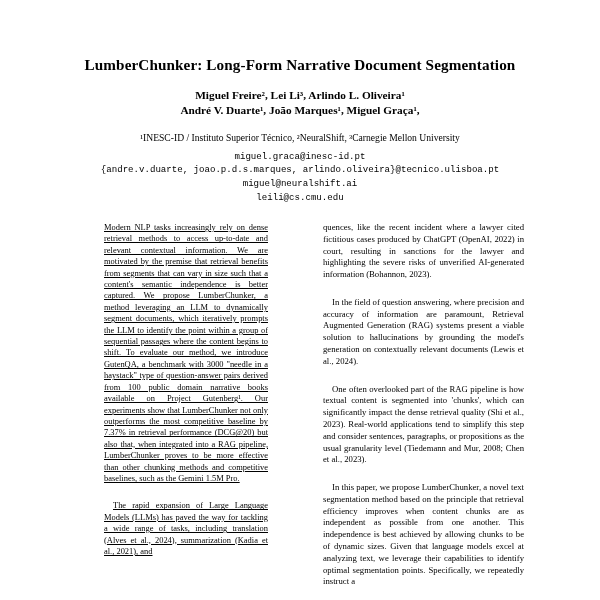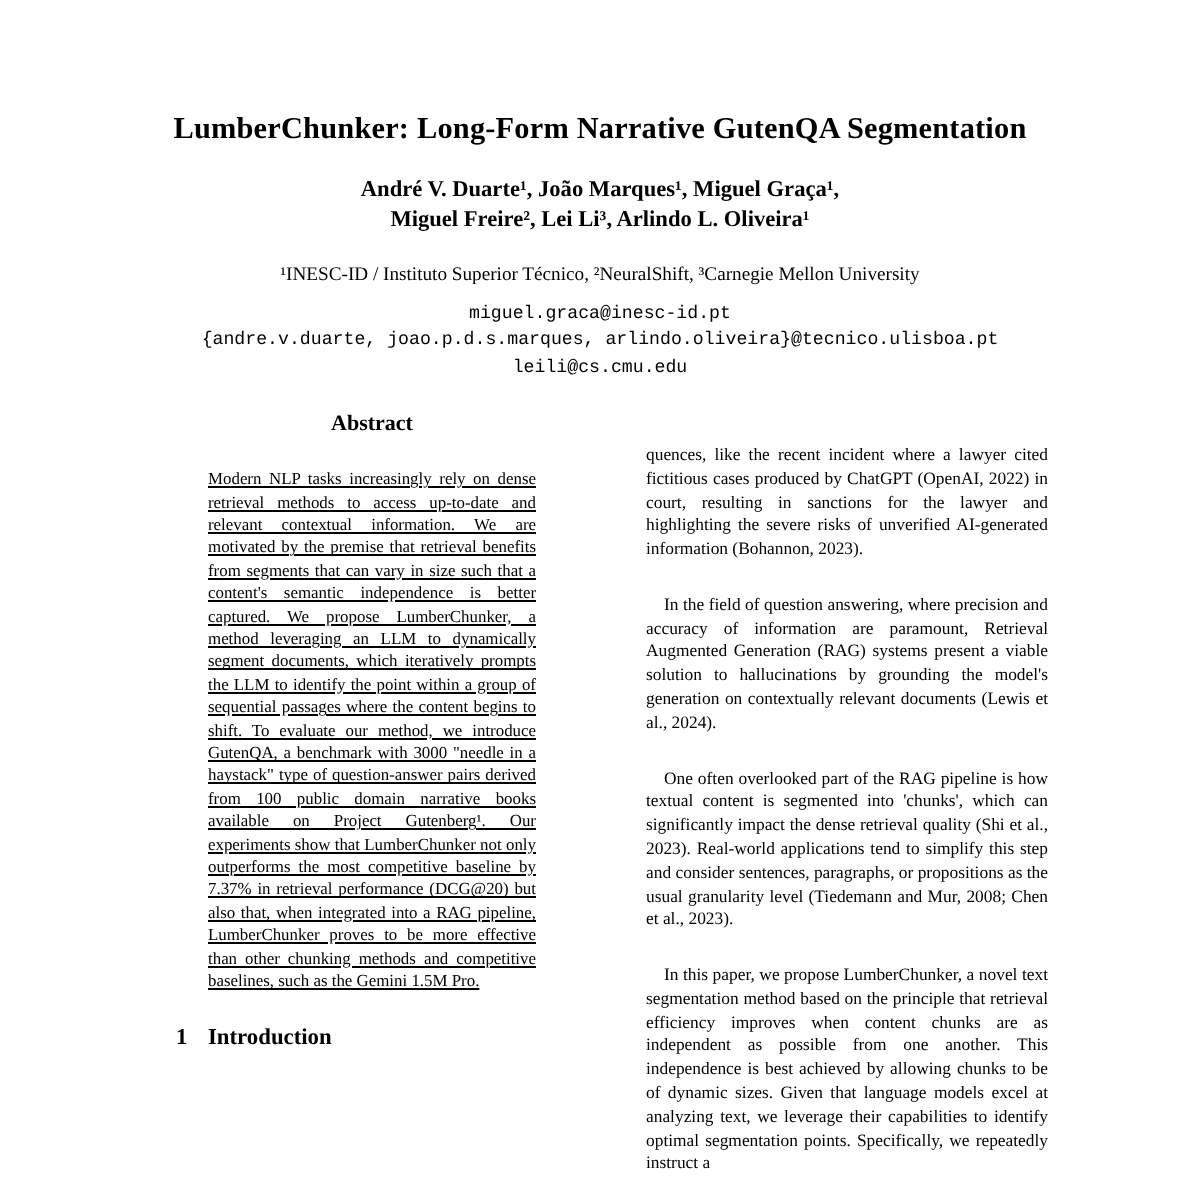"LumberChunker: Long-Form Narrative" h1.paper-title { text: GutenQA -> Document }
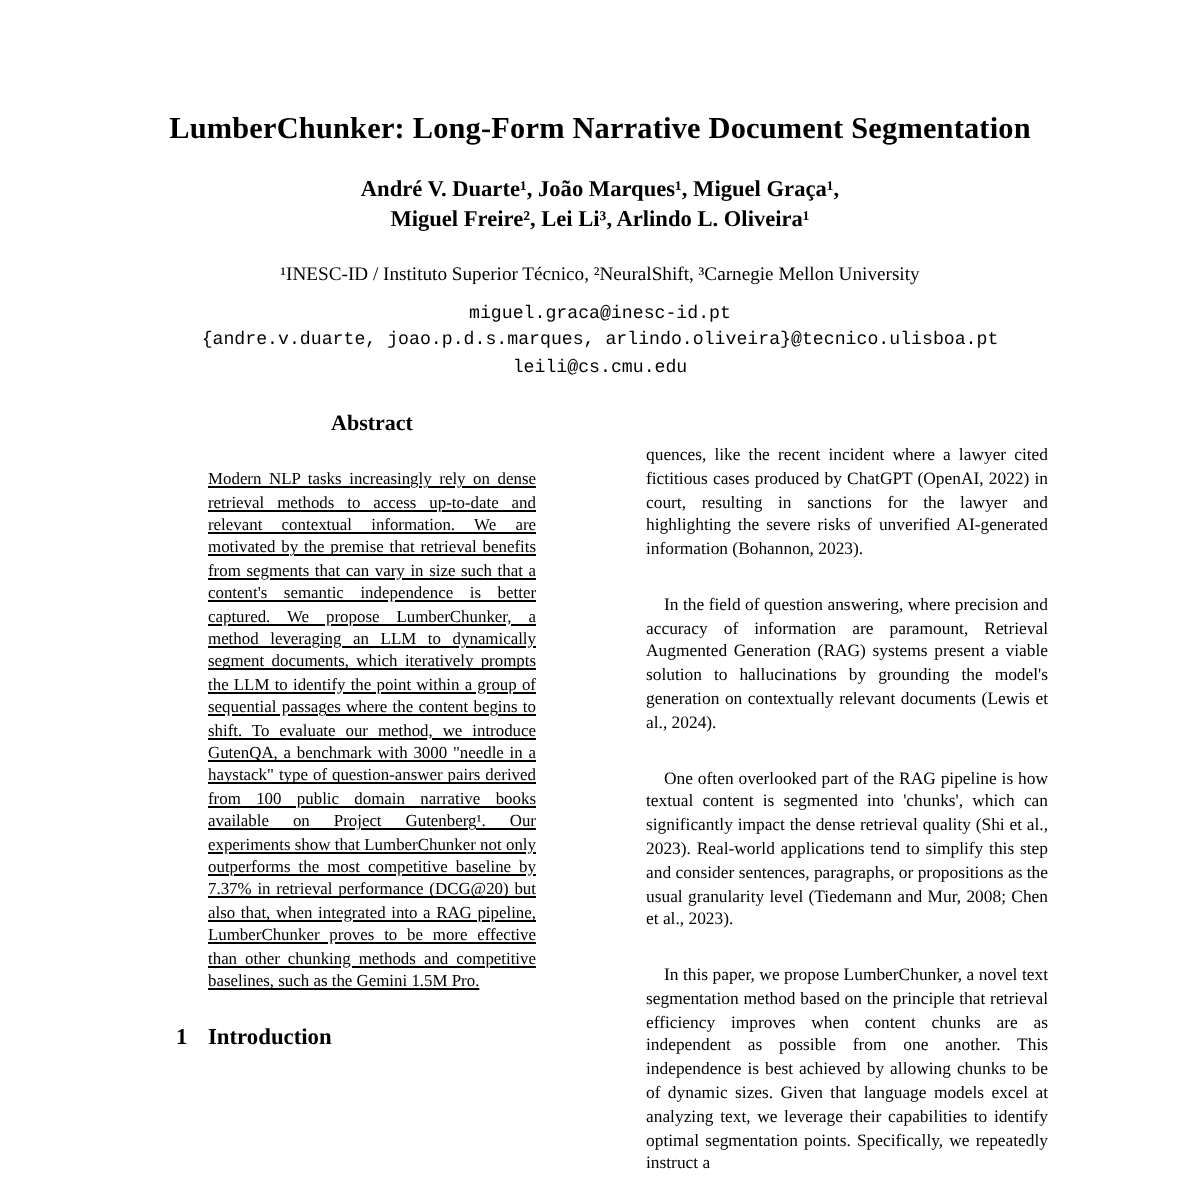"André V. Duarte¹, João Marques¹," span.line { order: before "Miguel Freire², Lei Li³, Arlindo" -> after "Miguel Freire², Lei Li³, Arlindo" }
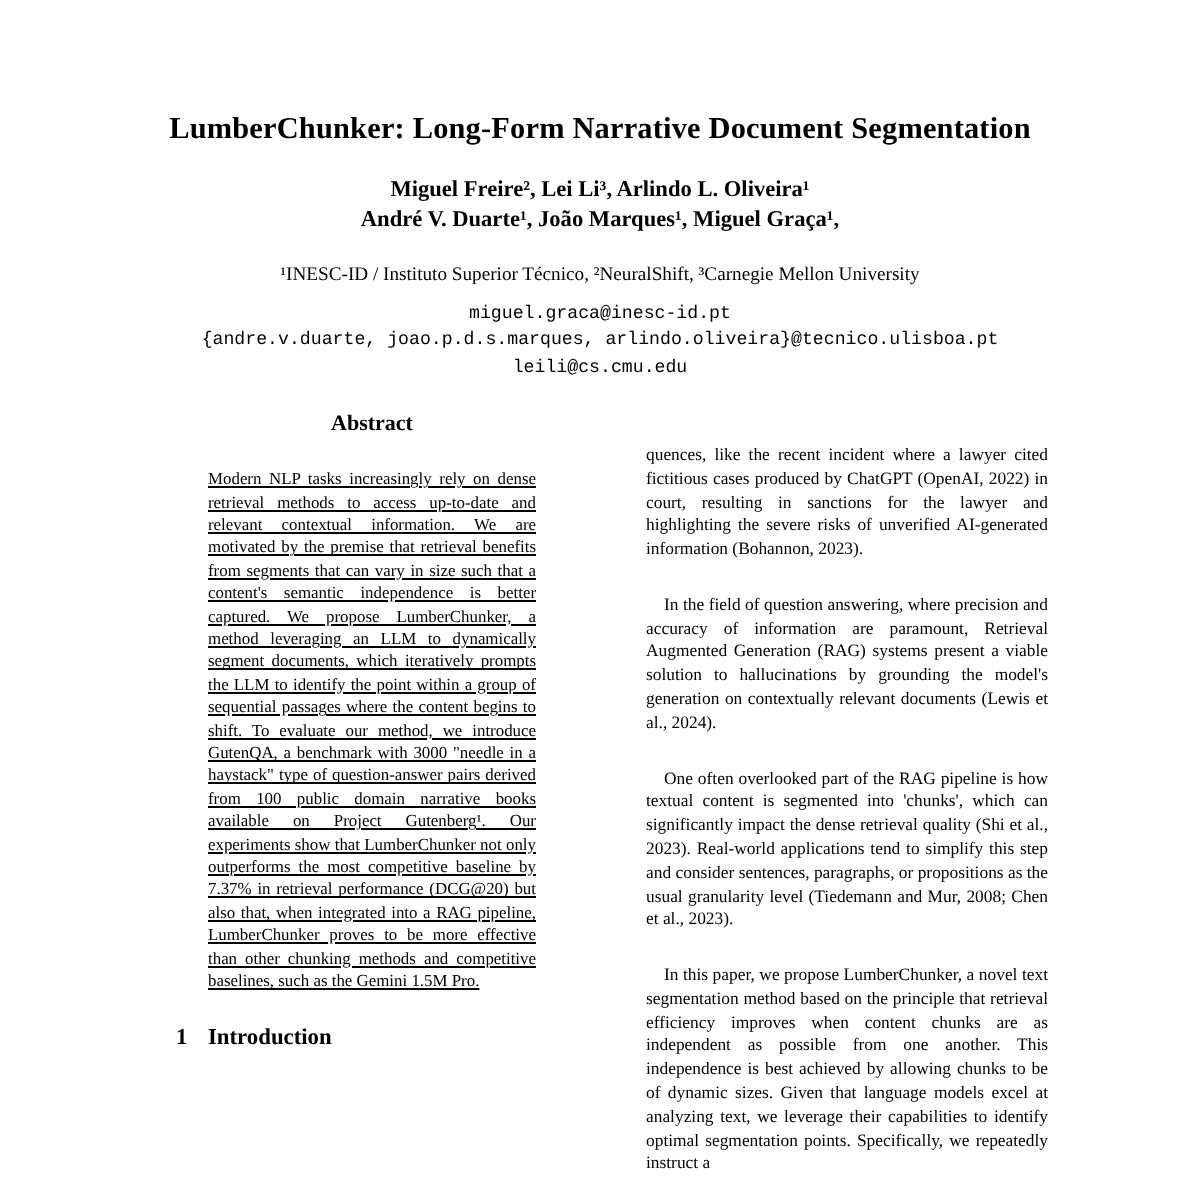"miguel@neuralshift.ai" span.line { html: none -> <span>miguel@neuralshift.ai</span> }
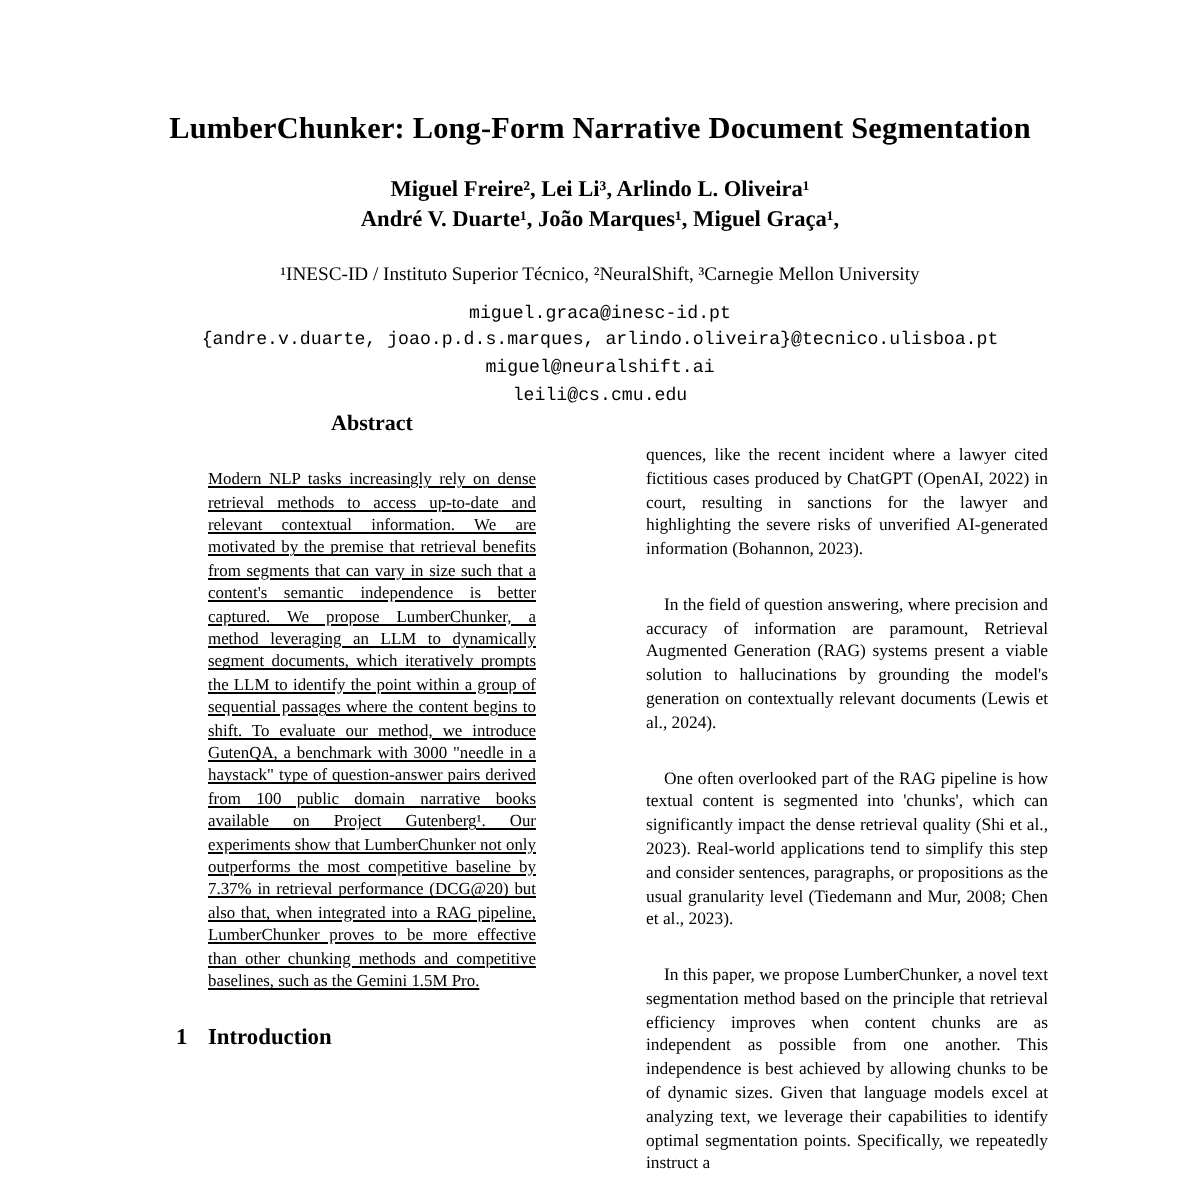"Abstract" h2.abstract-head { html: <h2>Abstract</h2> -> none }
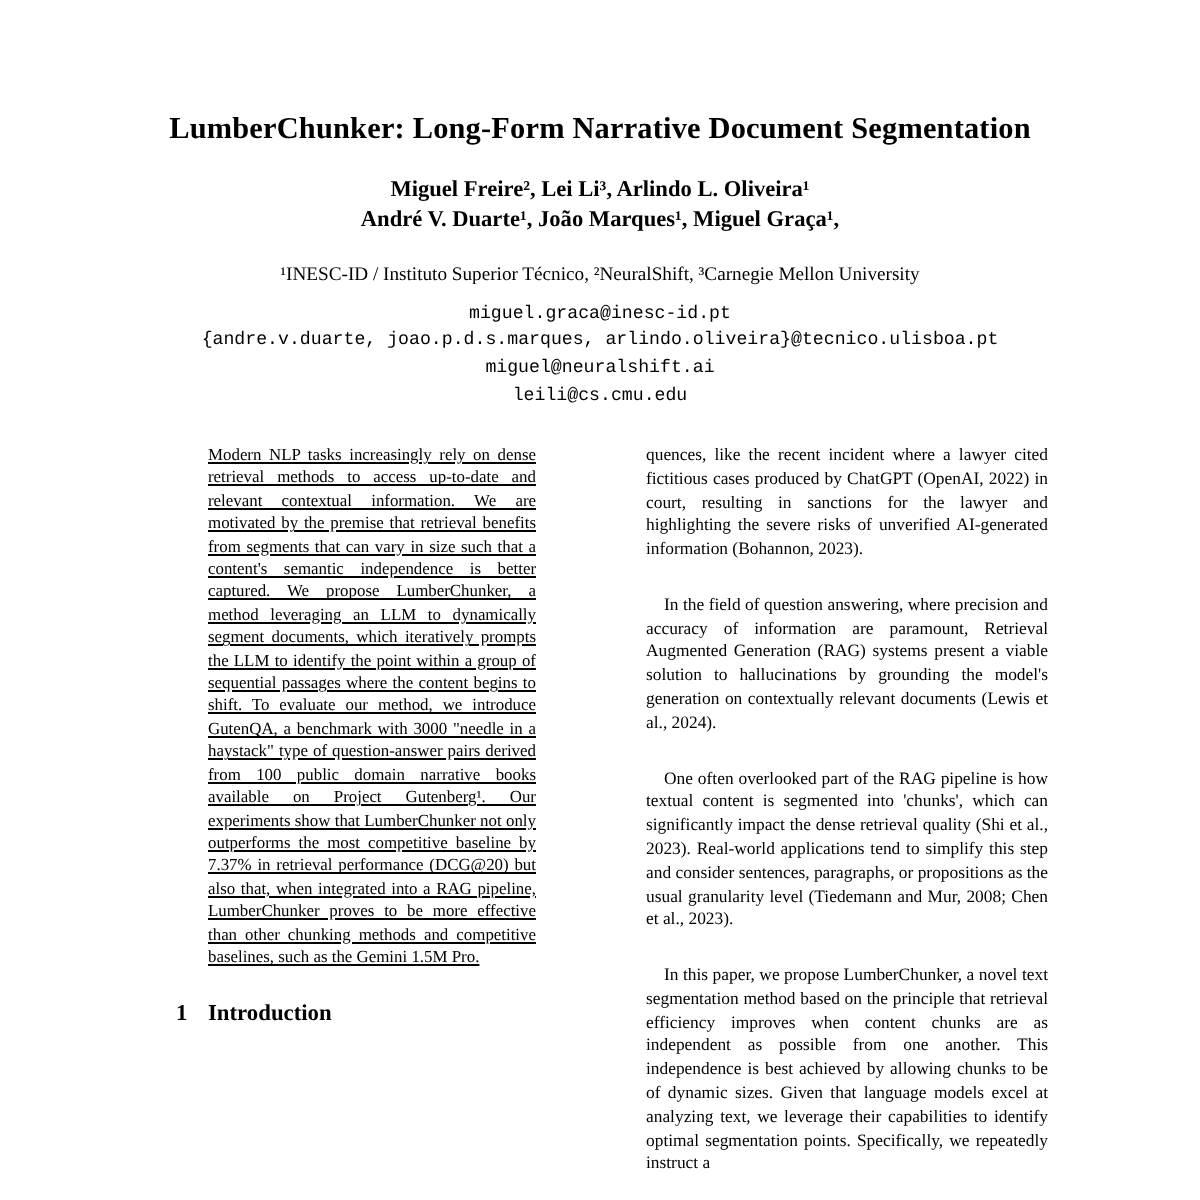"1 Introduction" h2.section-head { html: <h2> <span>1</span><span>Introduction</span> </h2> -> none }
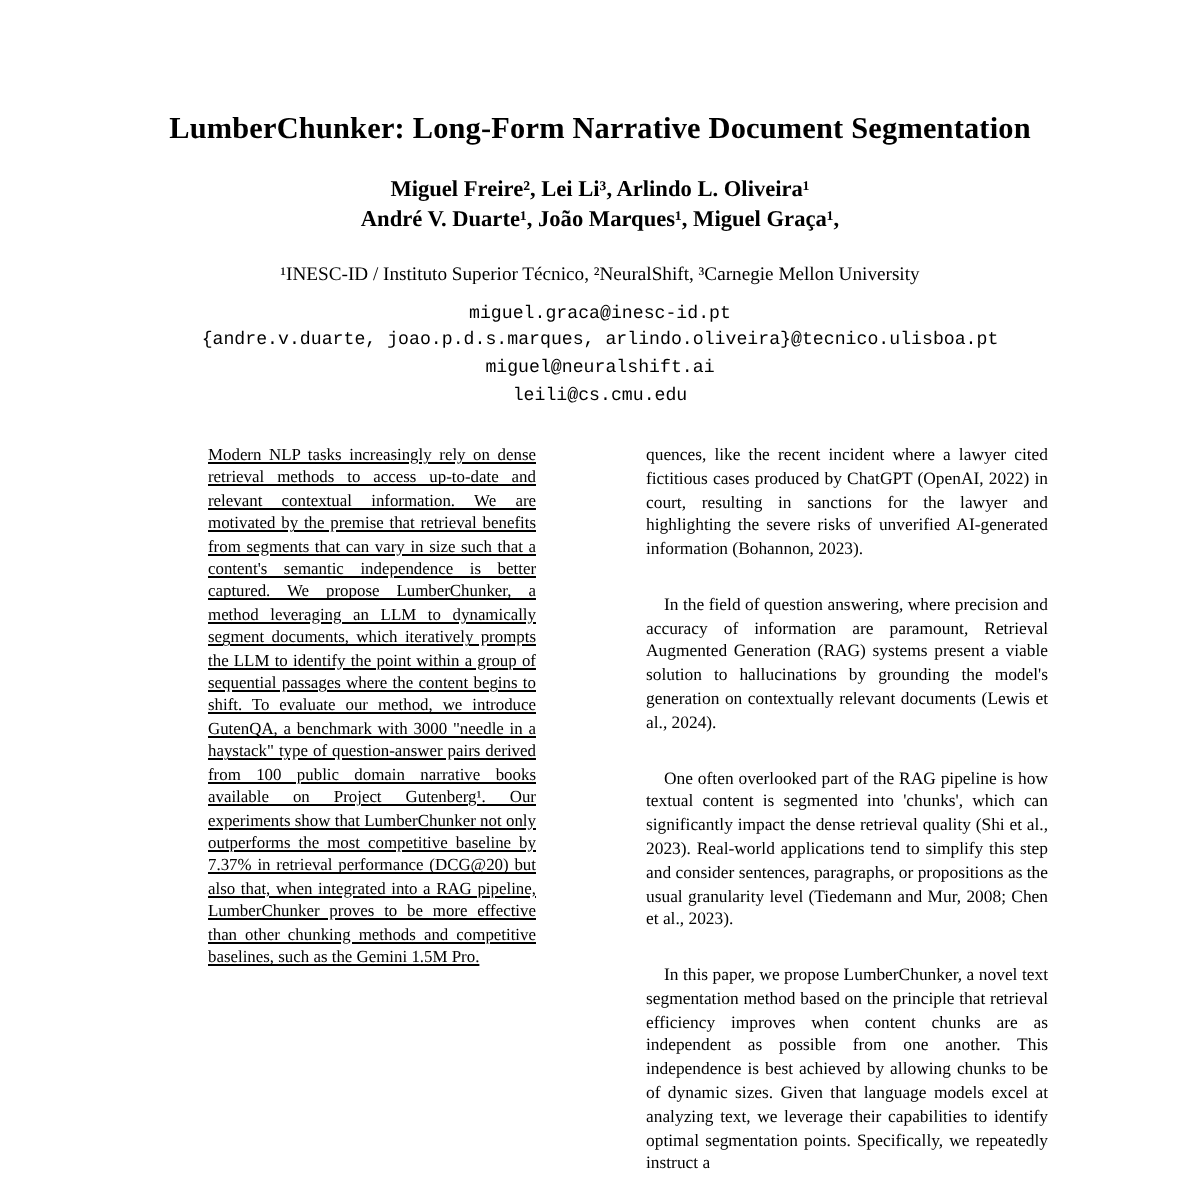"The rapid expansion of Large" p.body-text { html: none -> <p>The rapid expansion of Large Language Models (LLMs) has paved the way for tackling a wide range of tasks, including translation (Alves et al., 2024), summarization (Kadia et al., 2021), and</p> }
